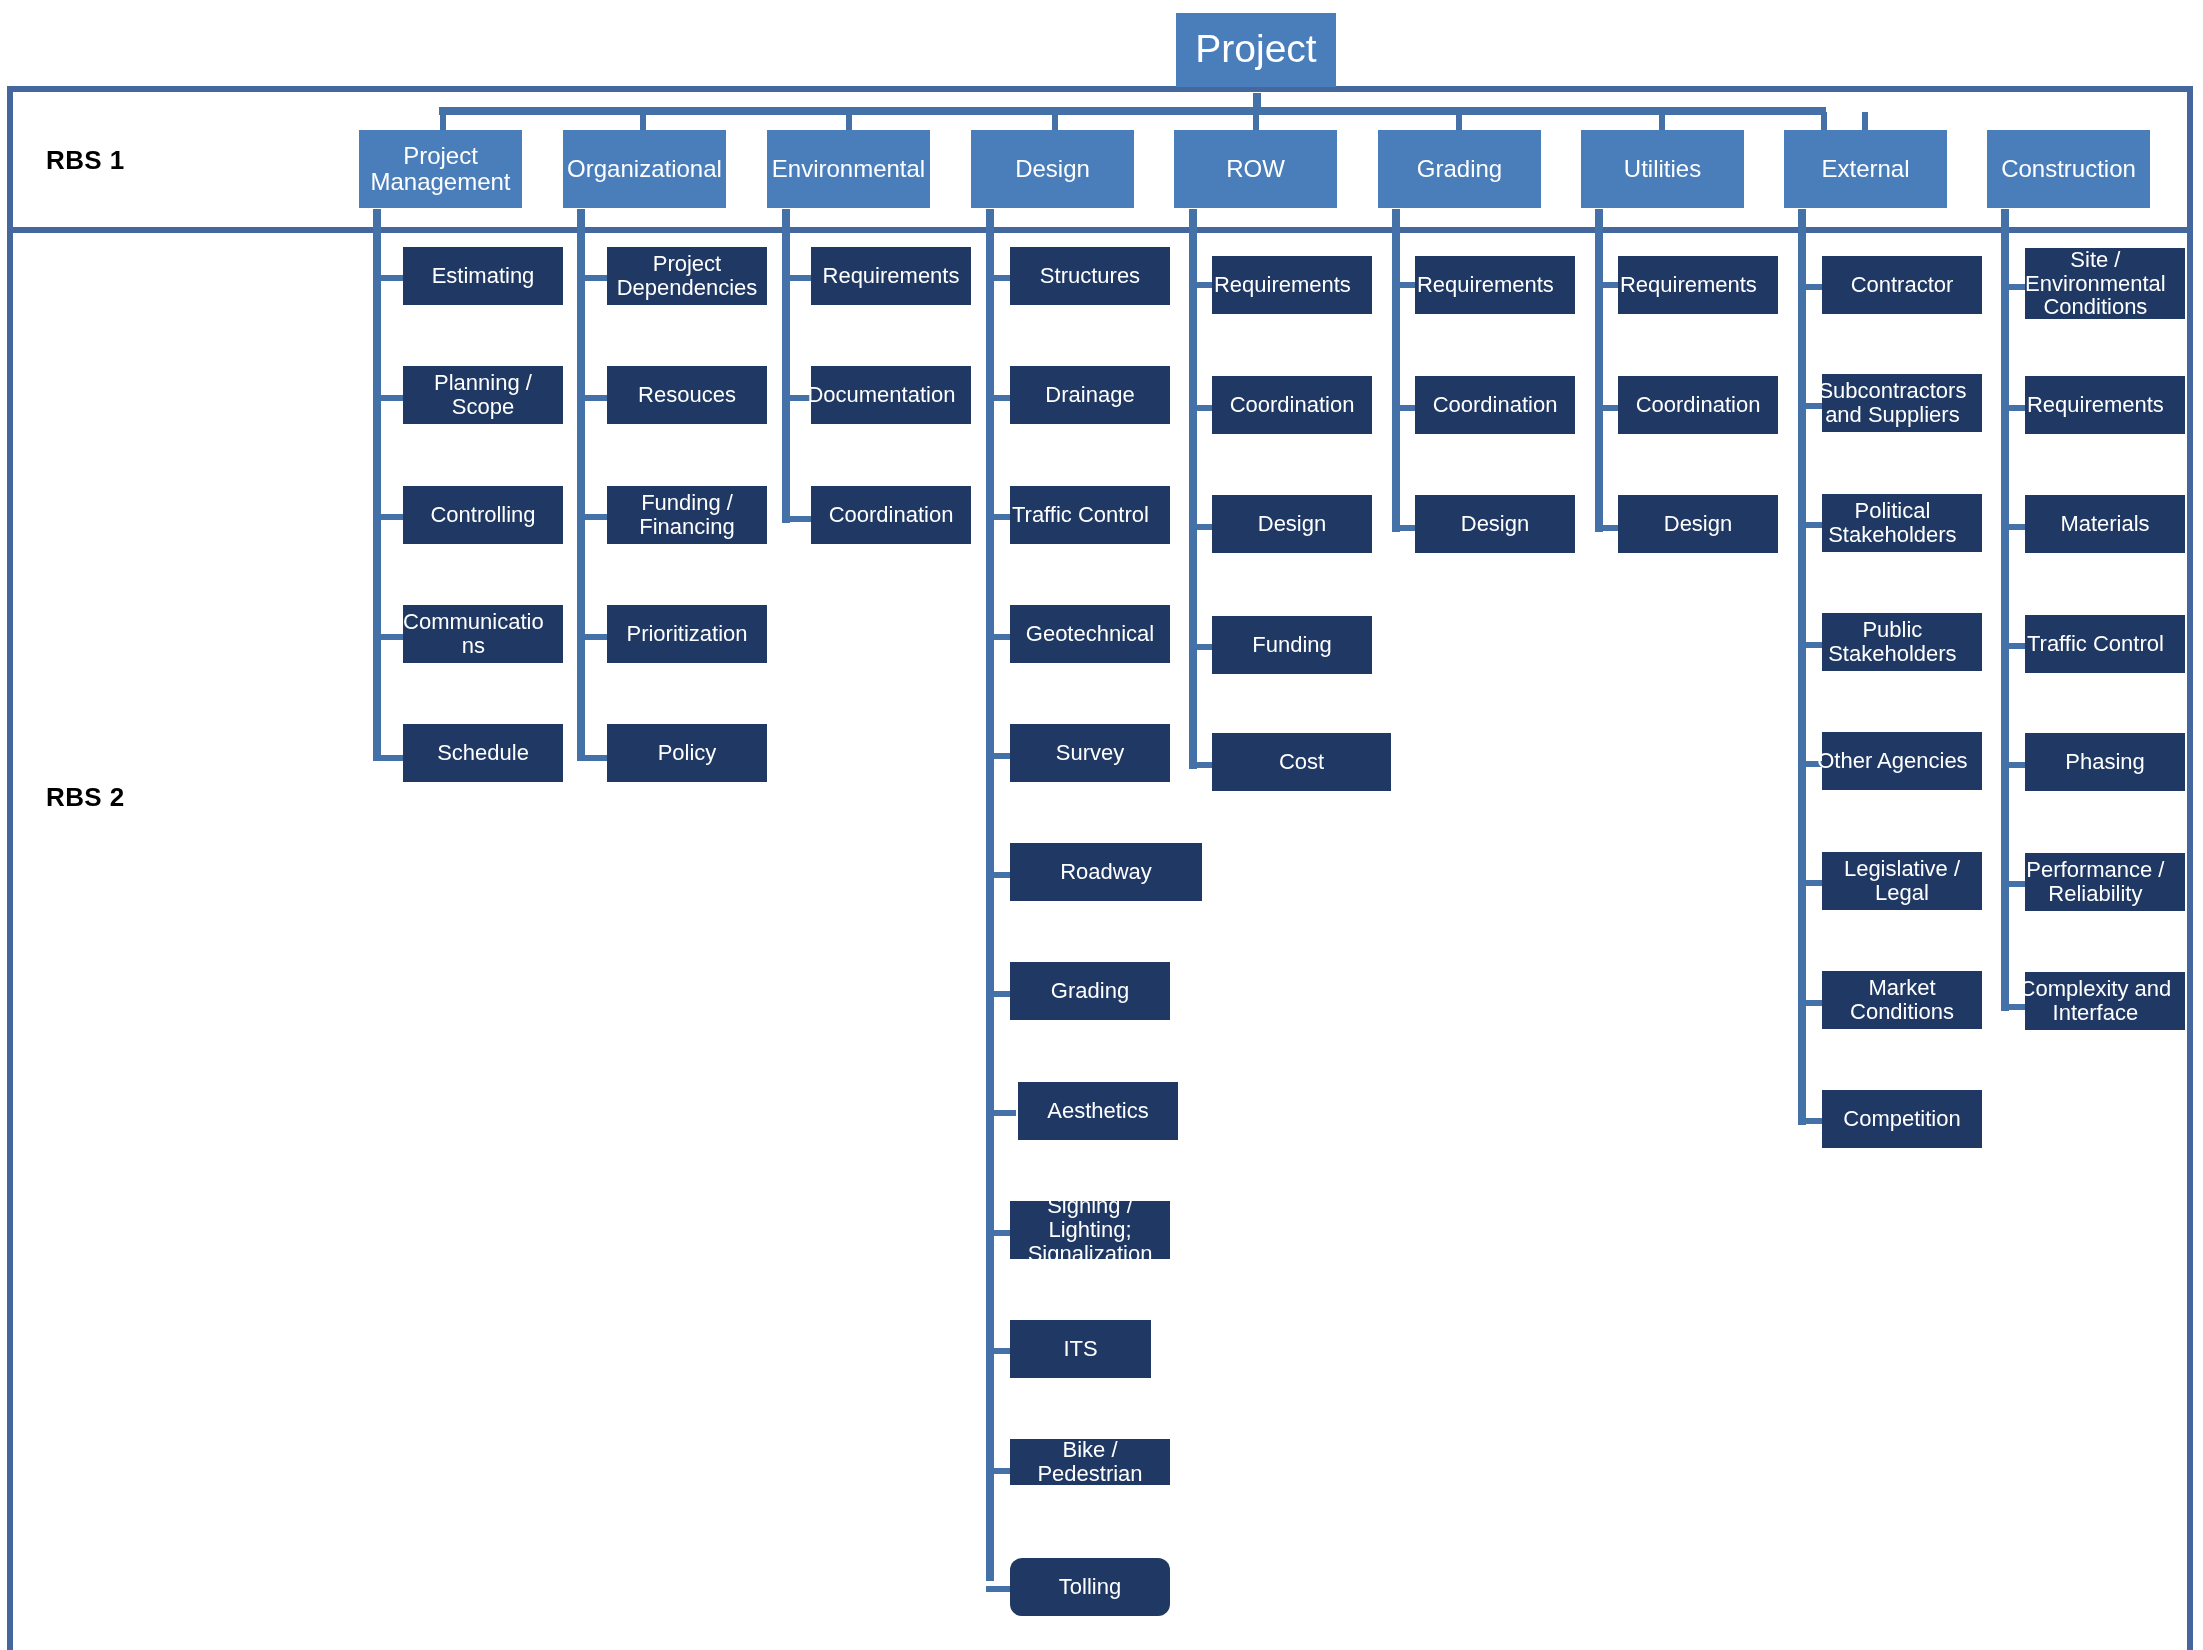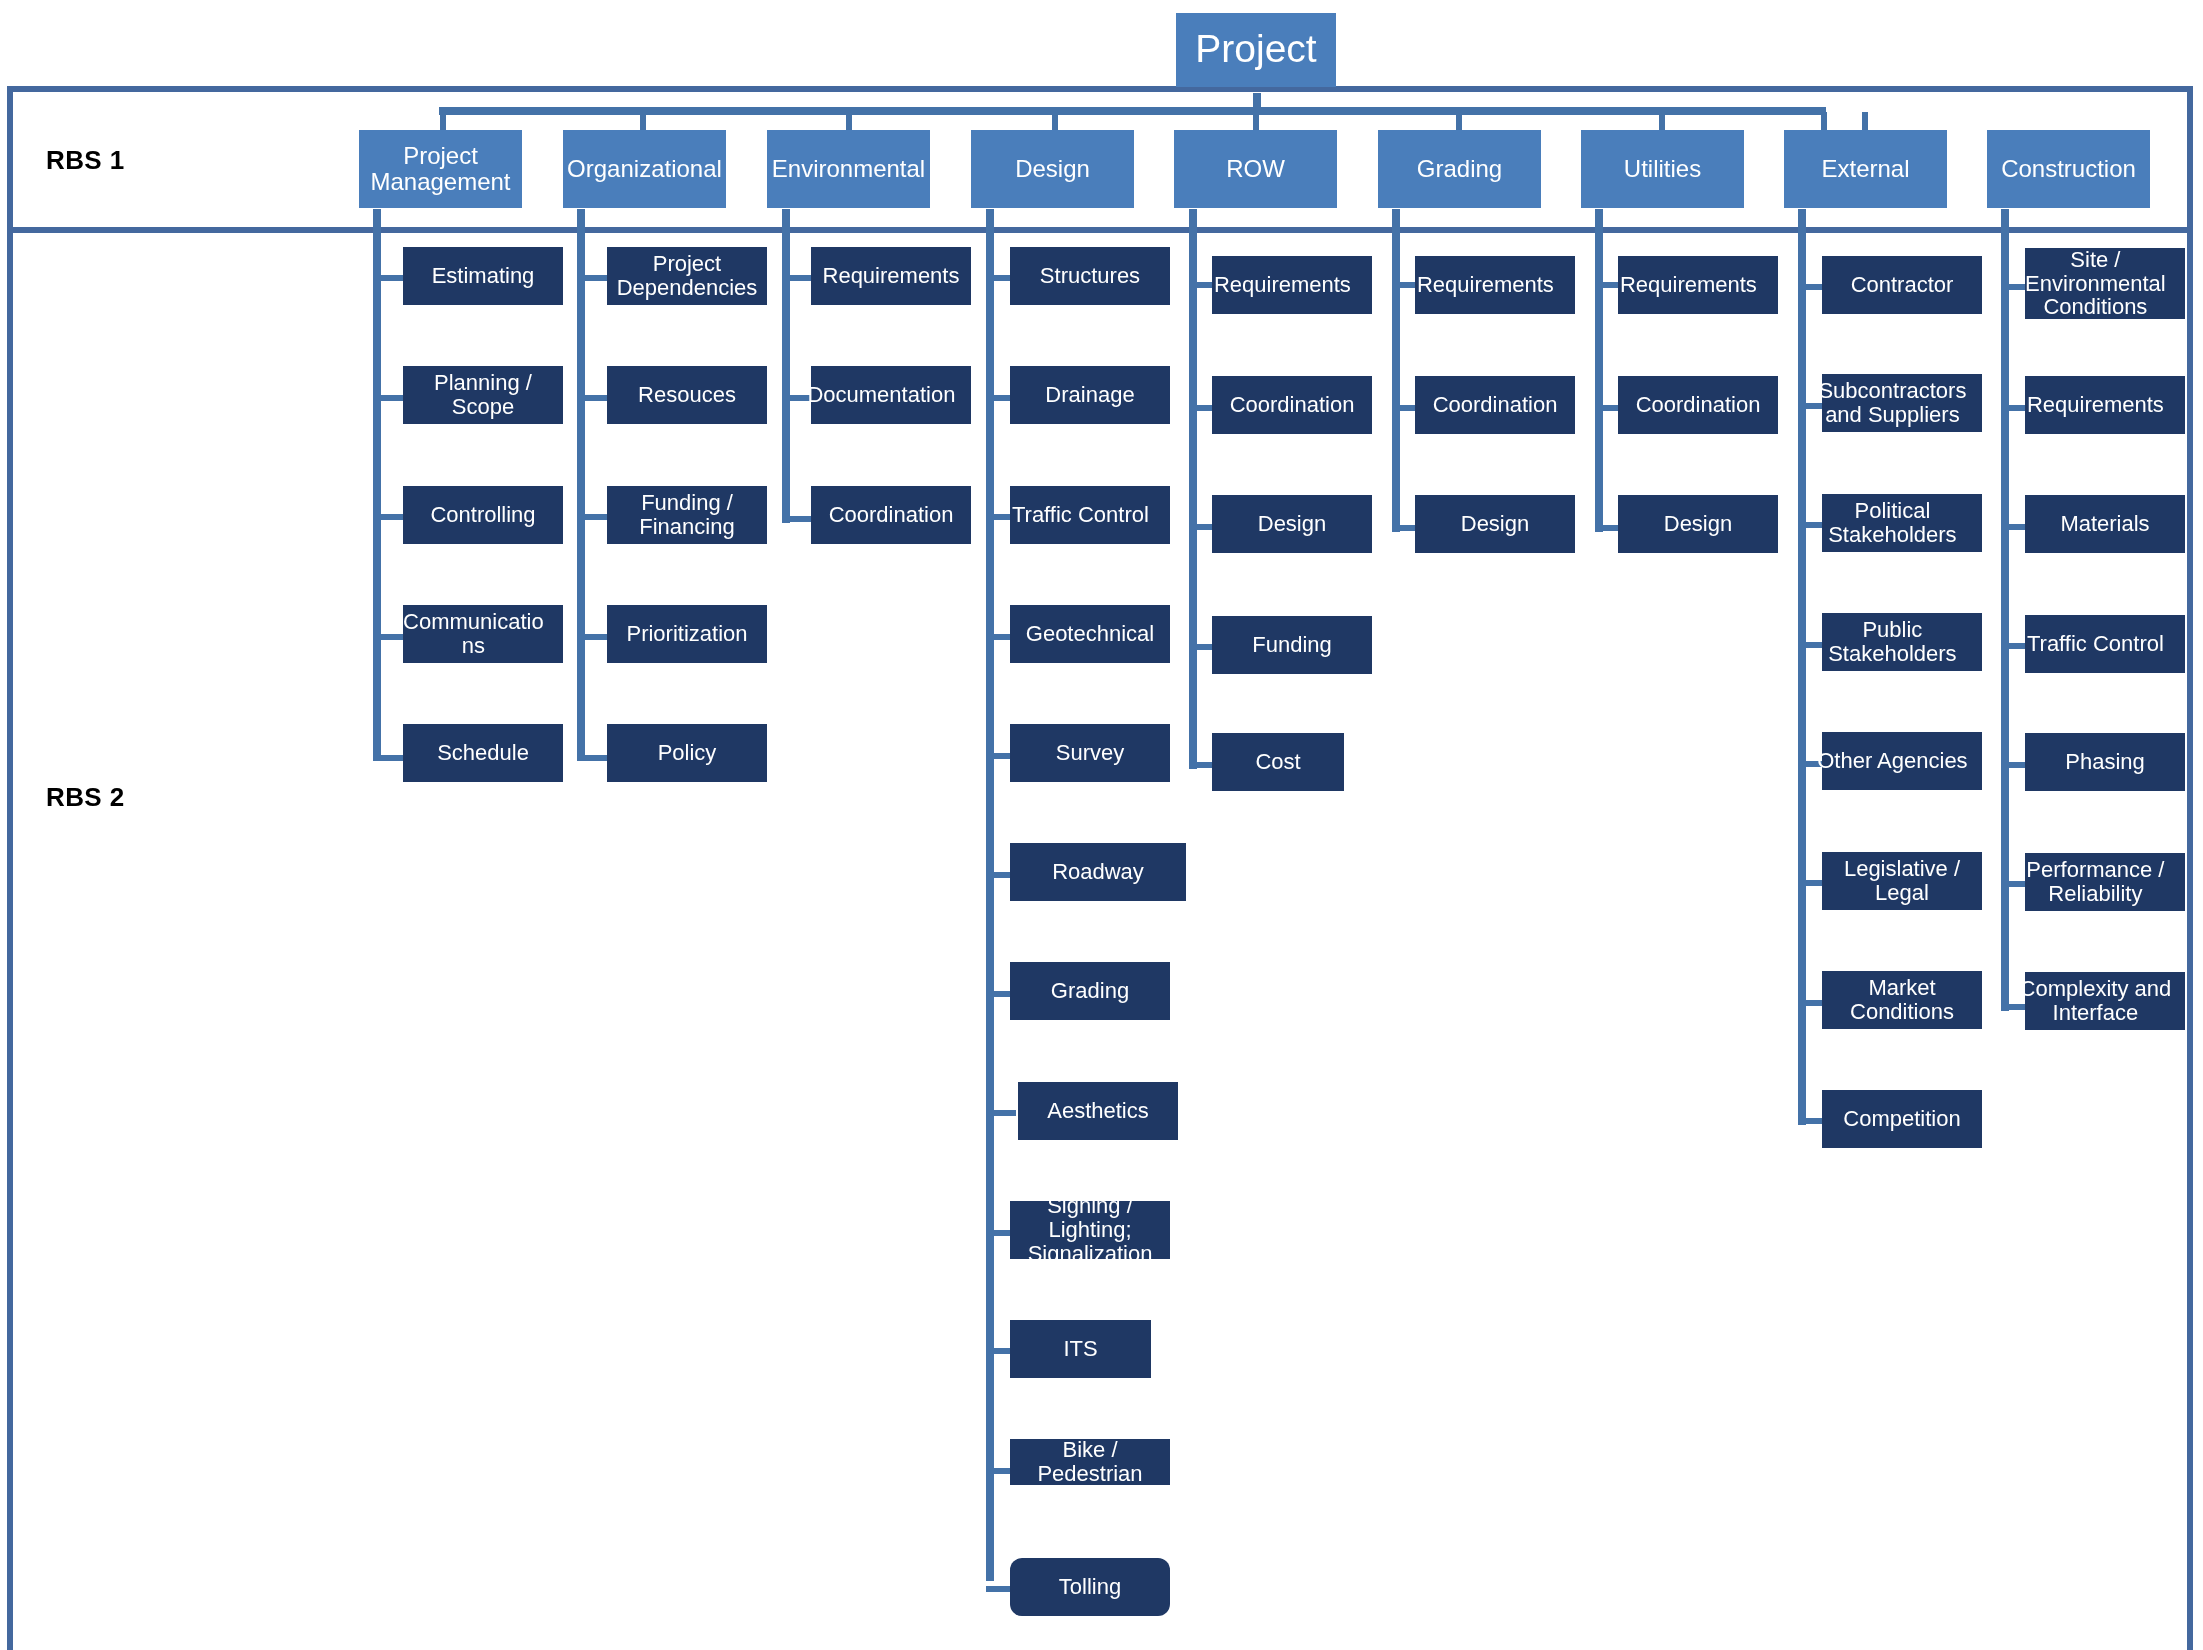"Cost" div.node { width: 132px -> 179px }
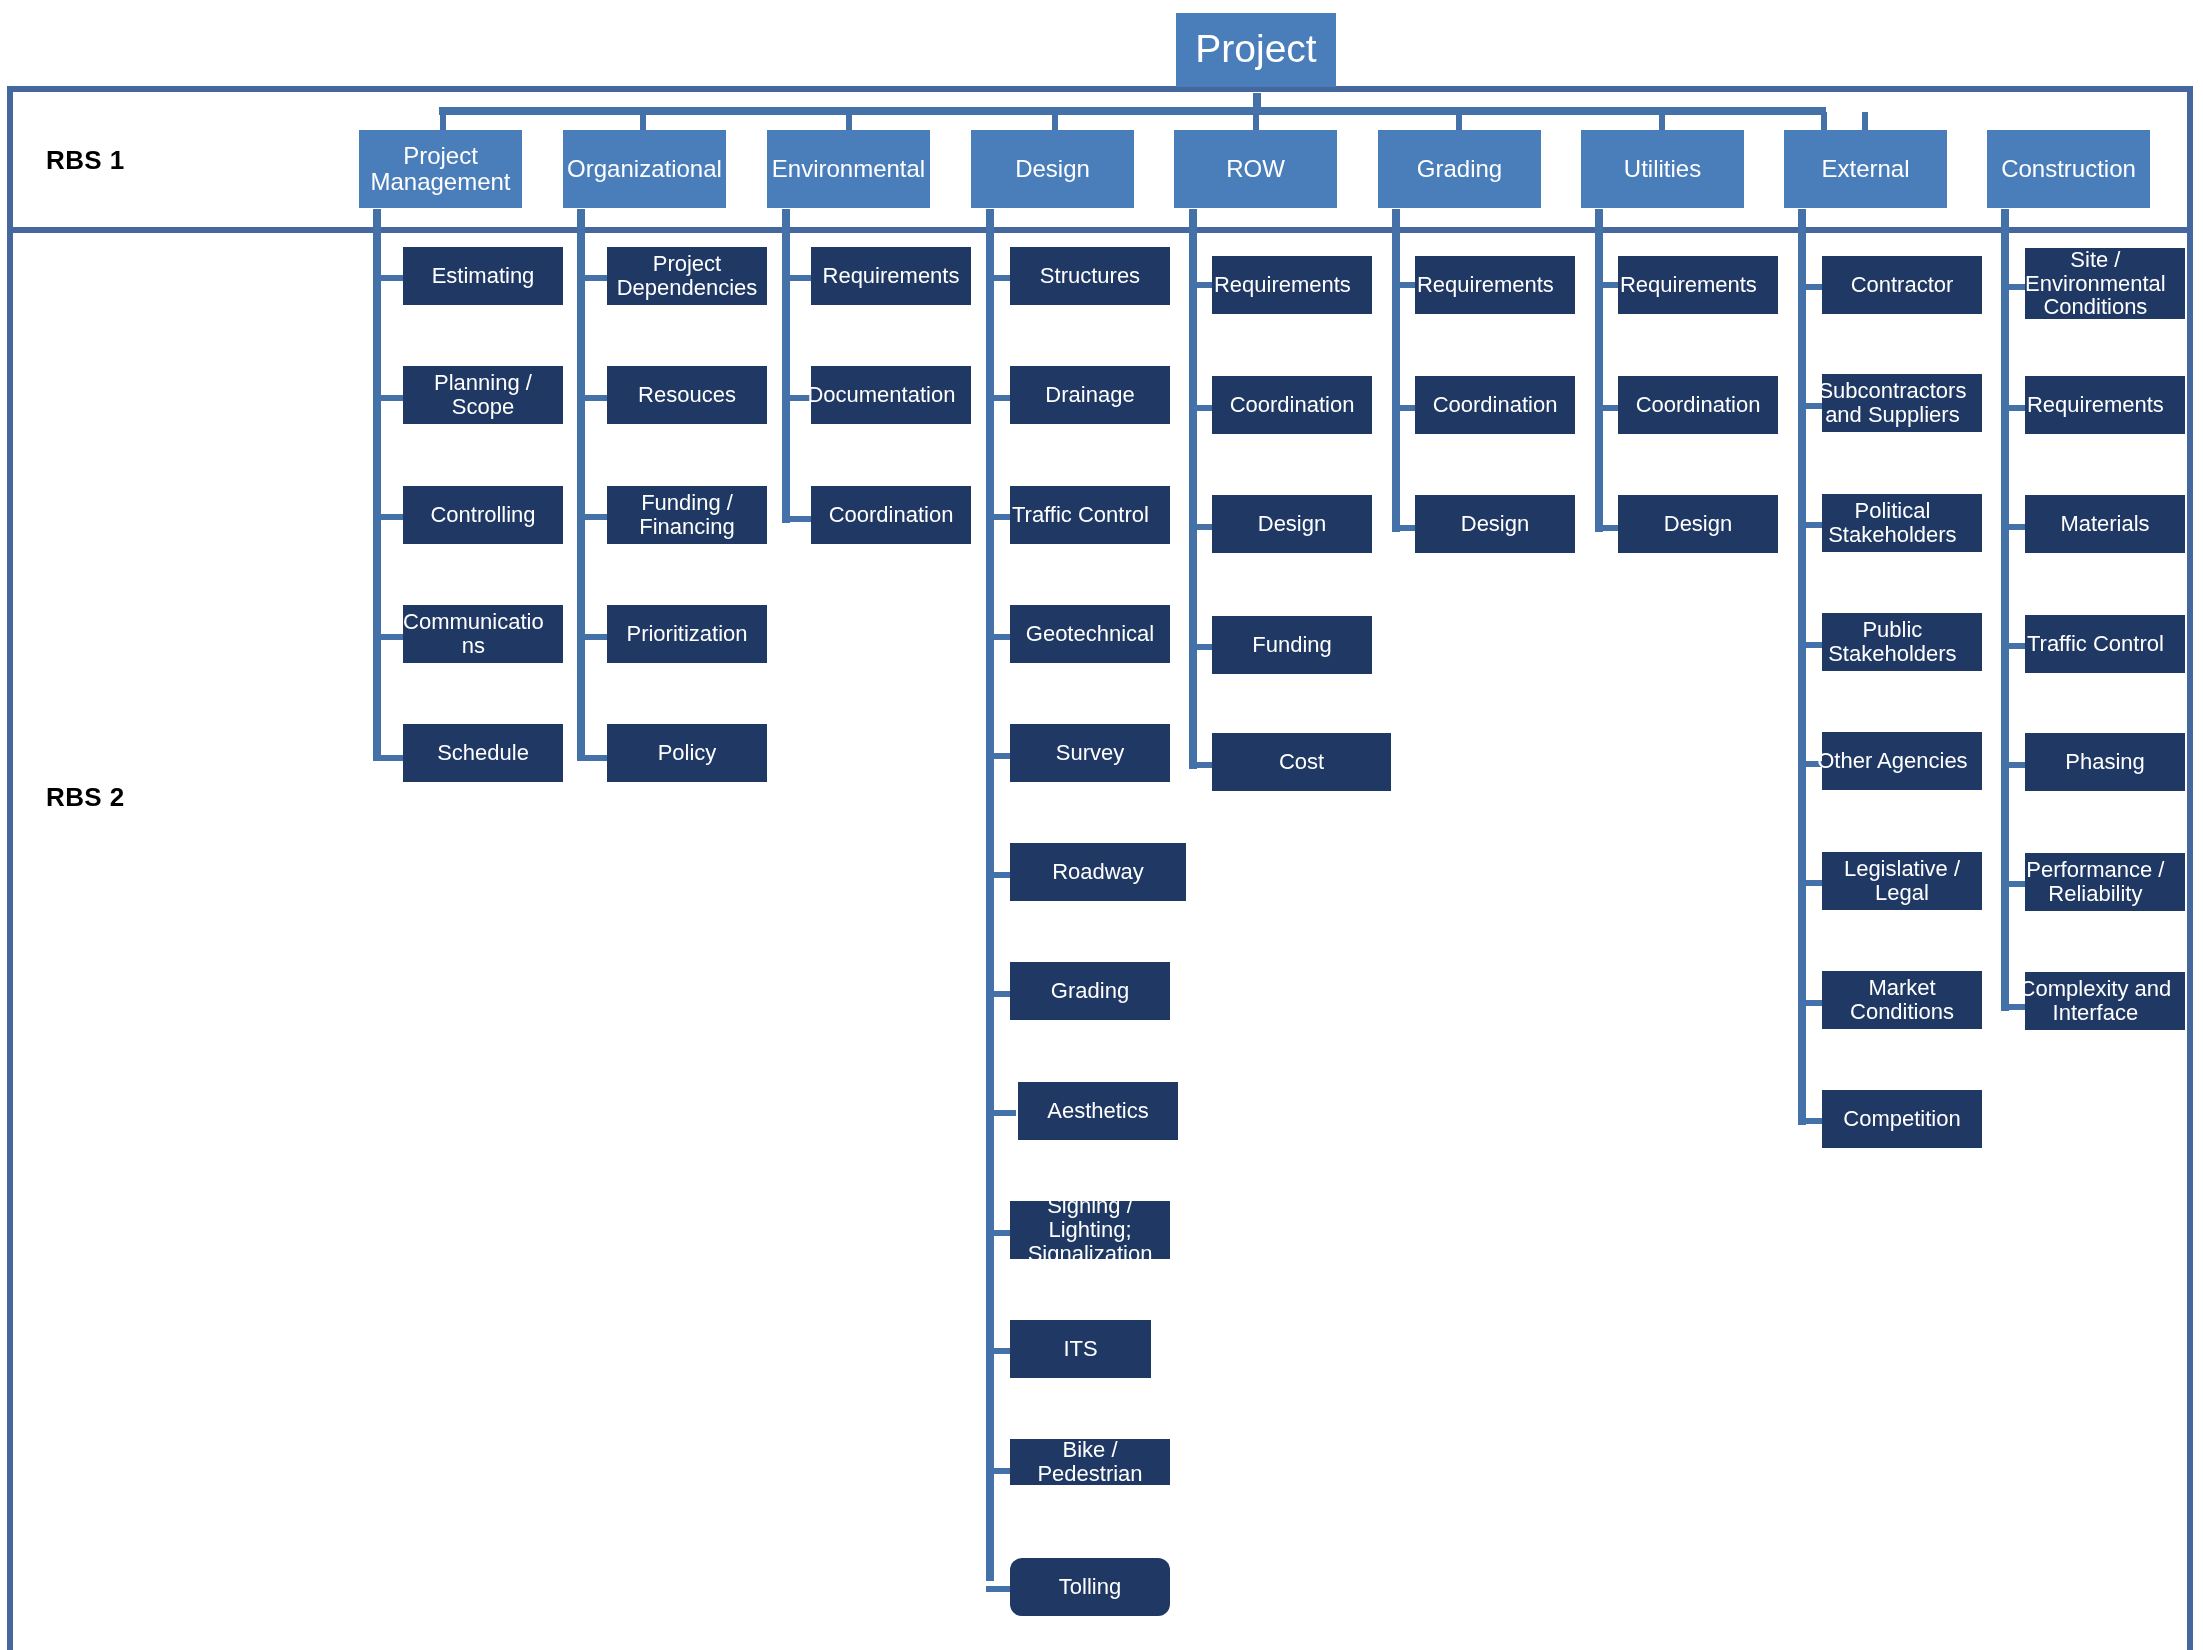"Roadway" div.node { width: 176px -> 192px }
